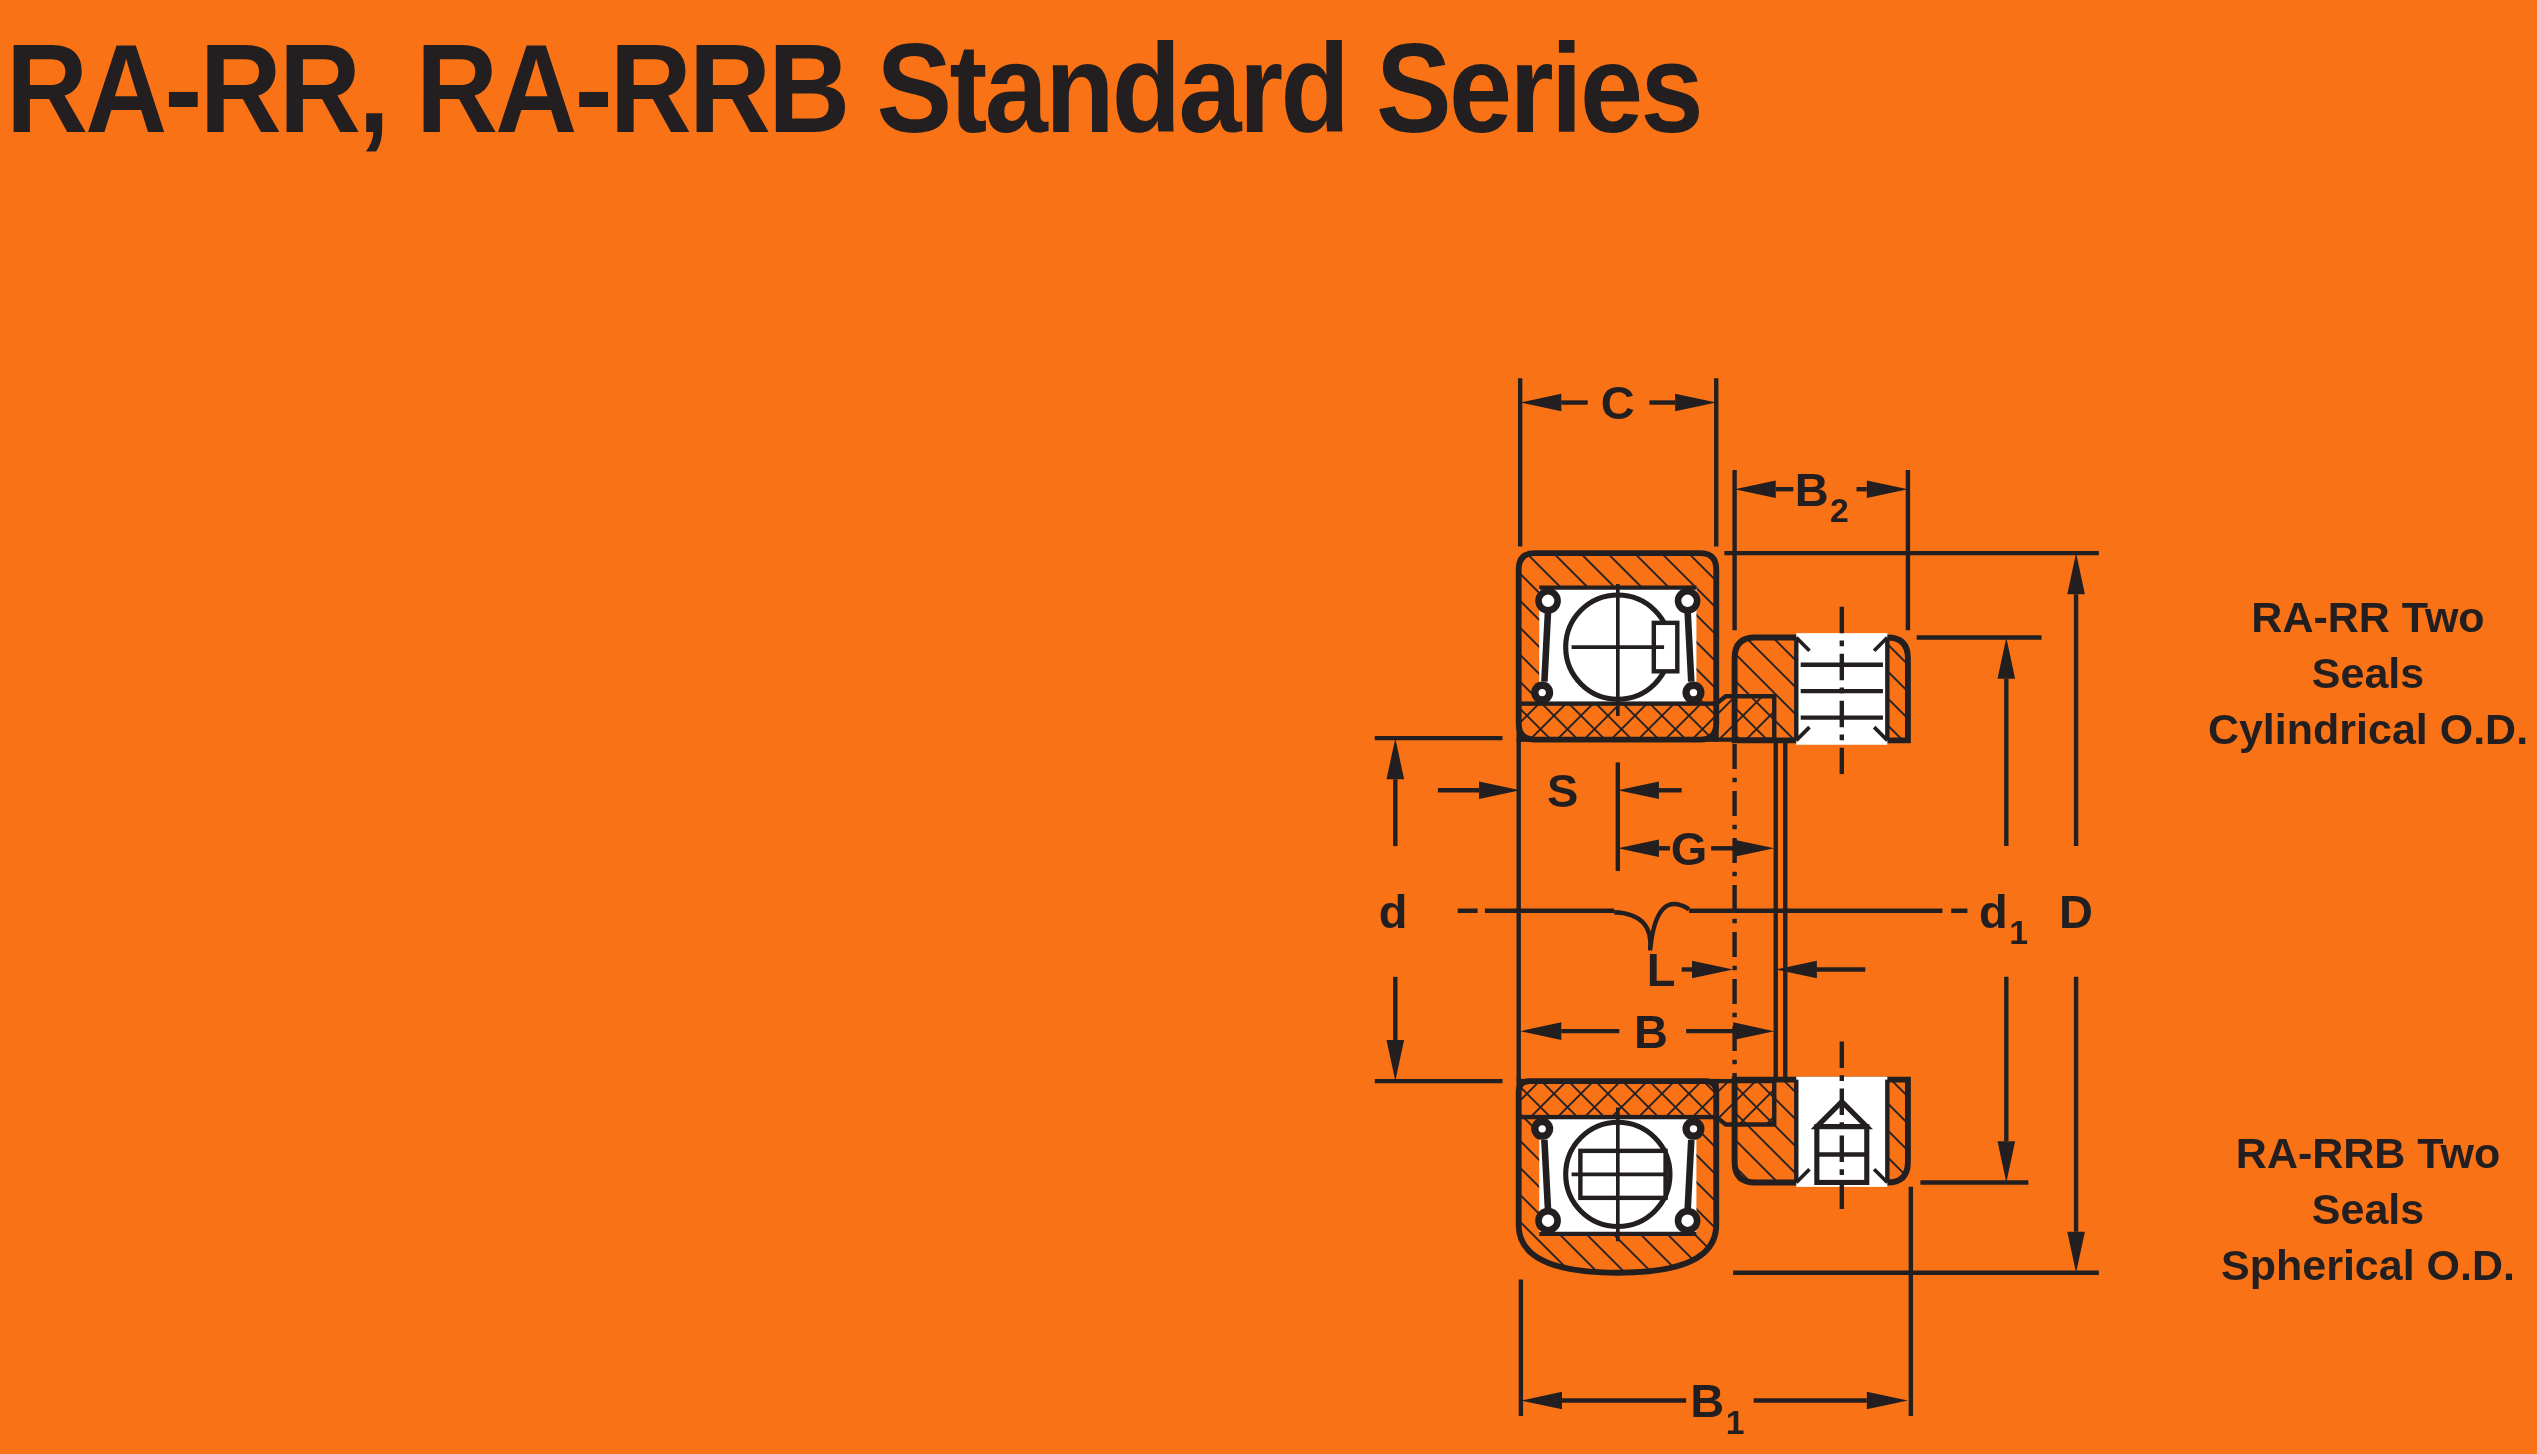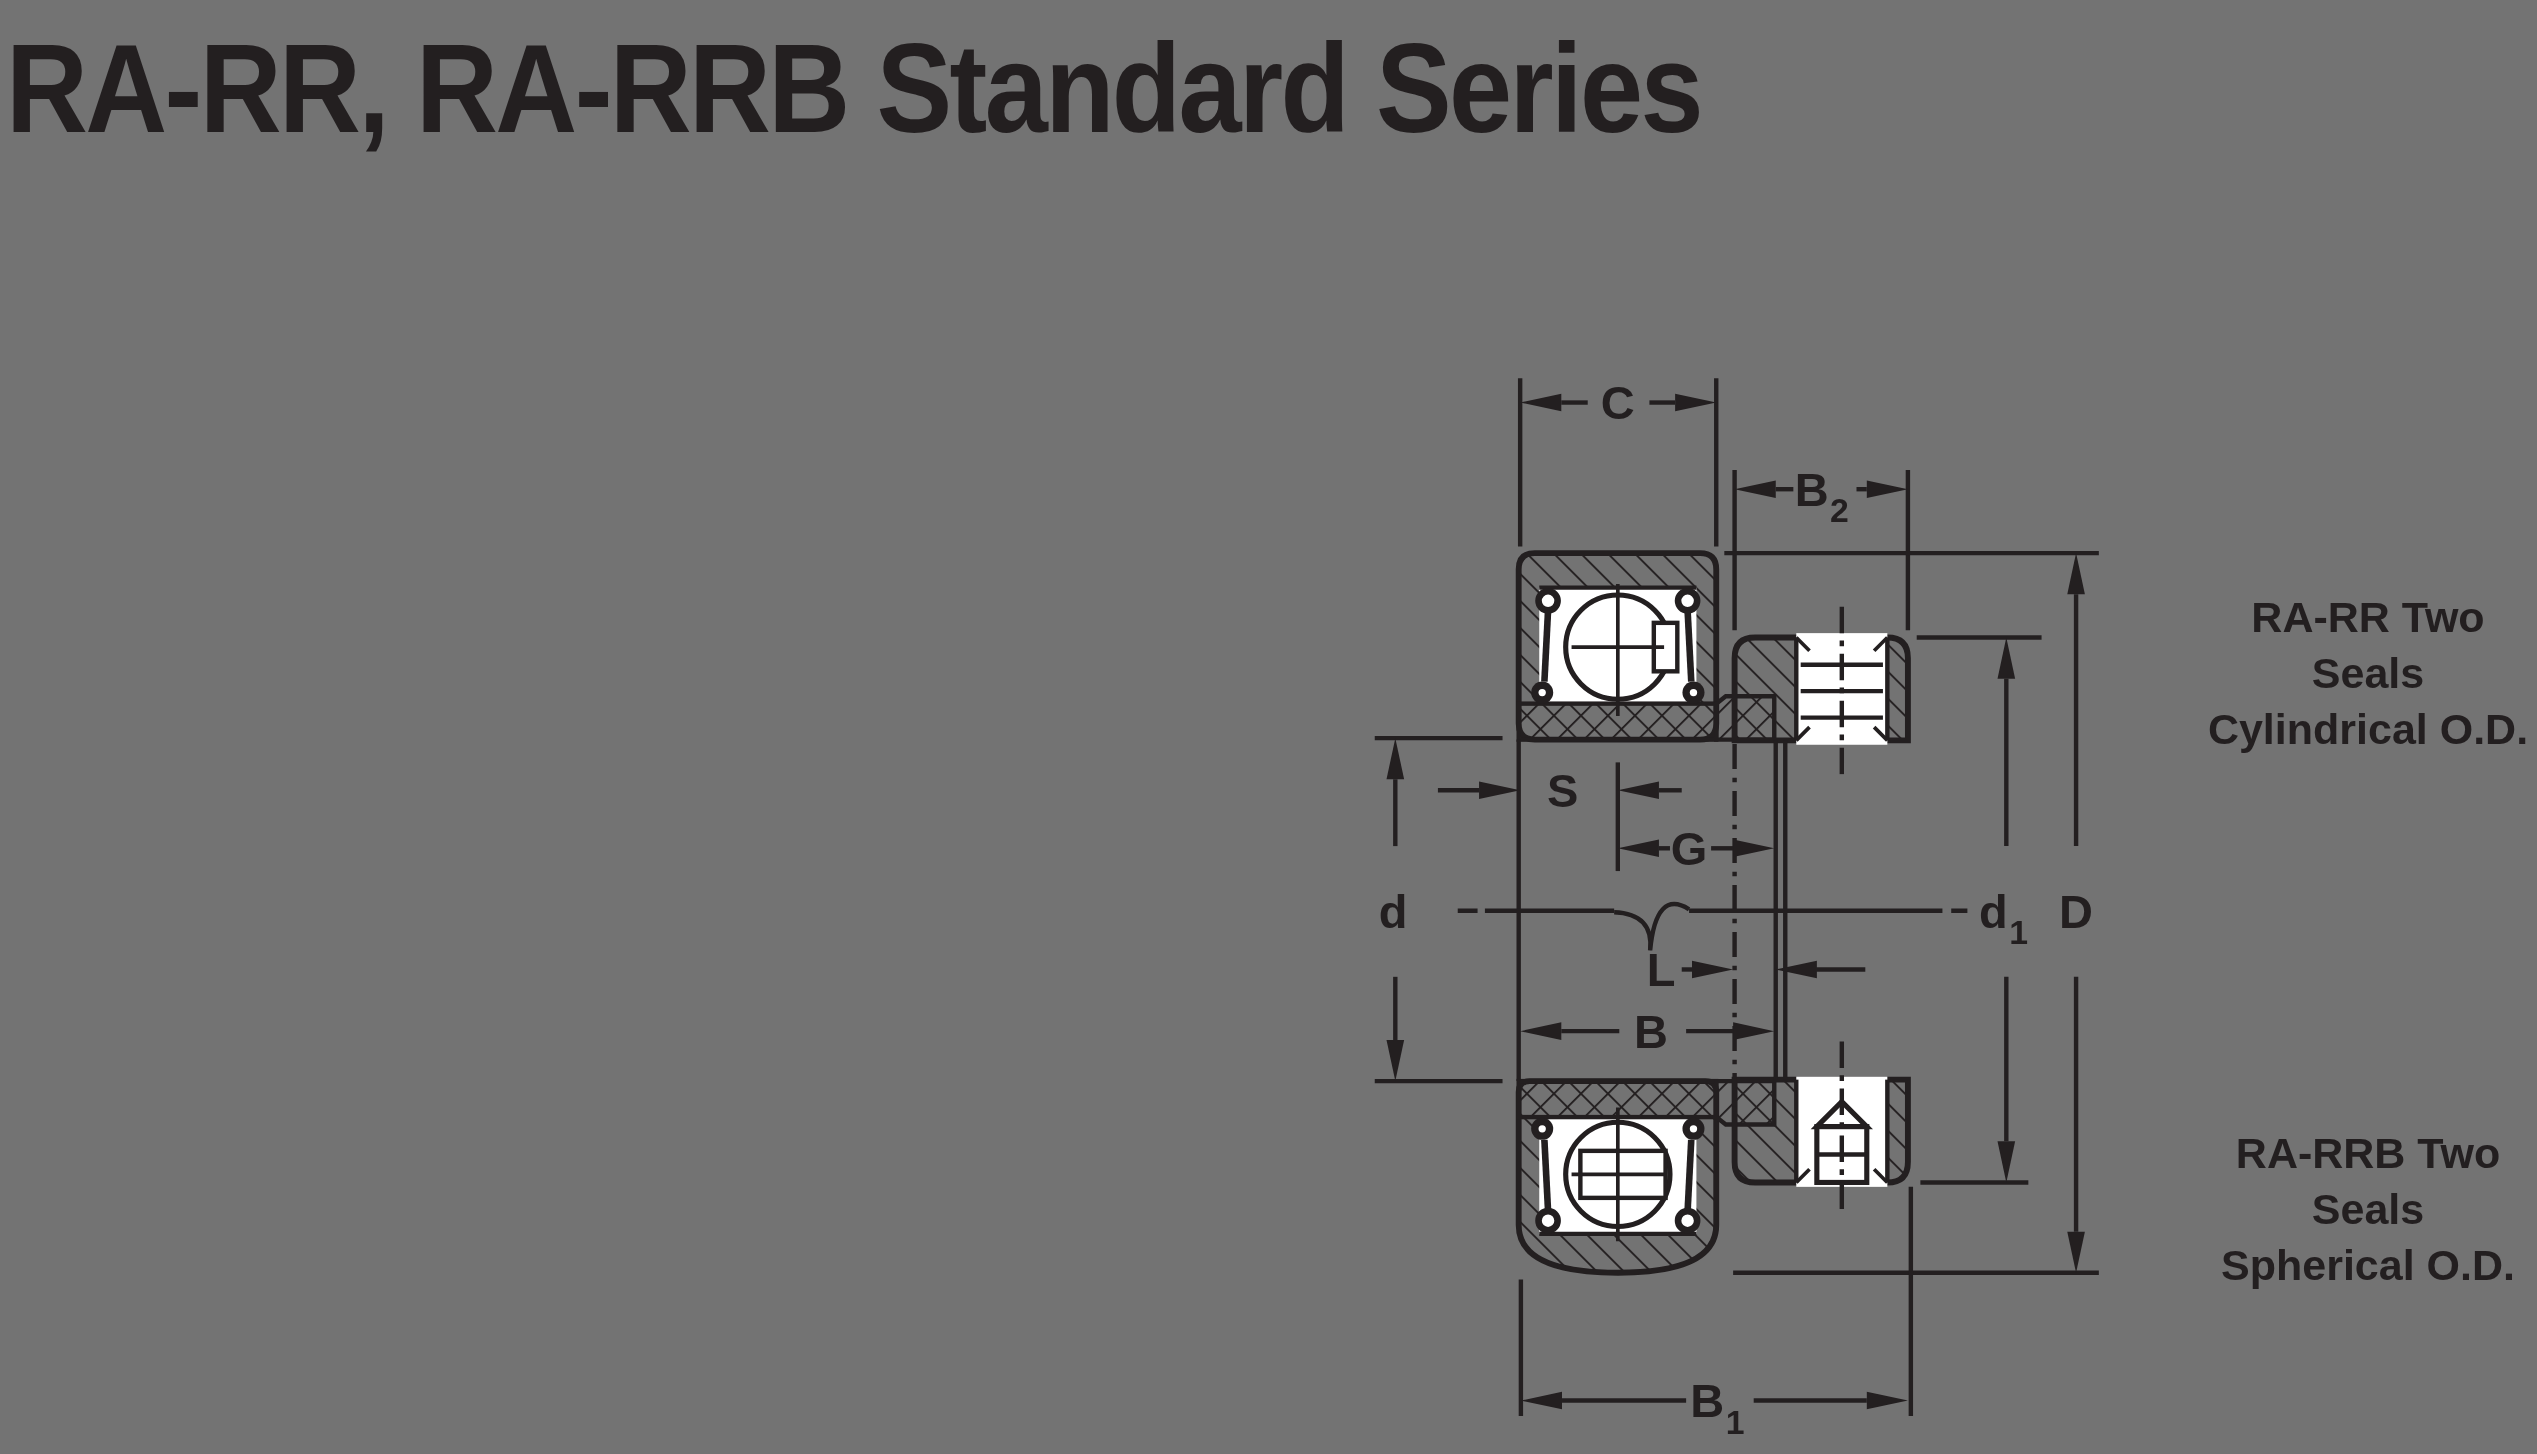"RA-RR, RA-RRB Standard Series" .page { background: #737373 -> #f97316 }
